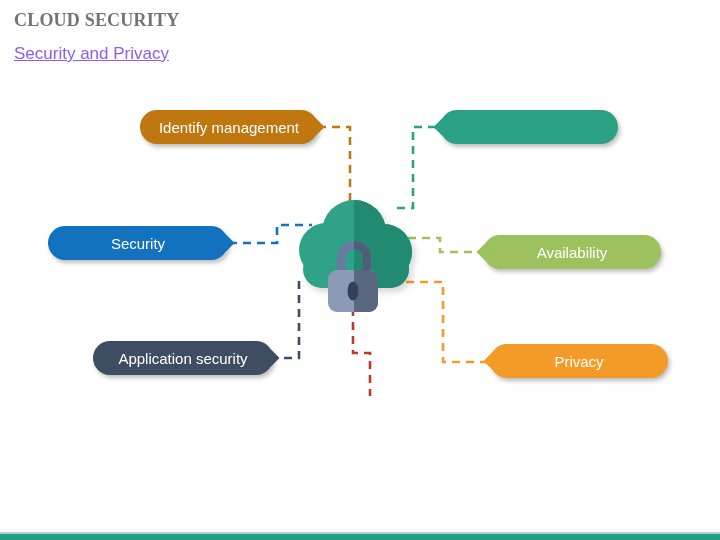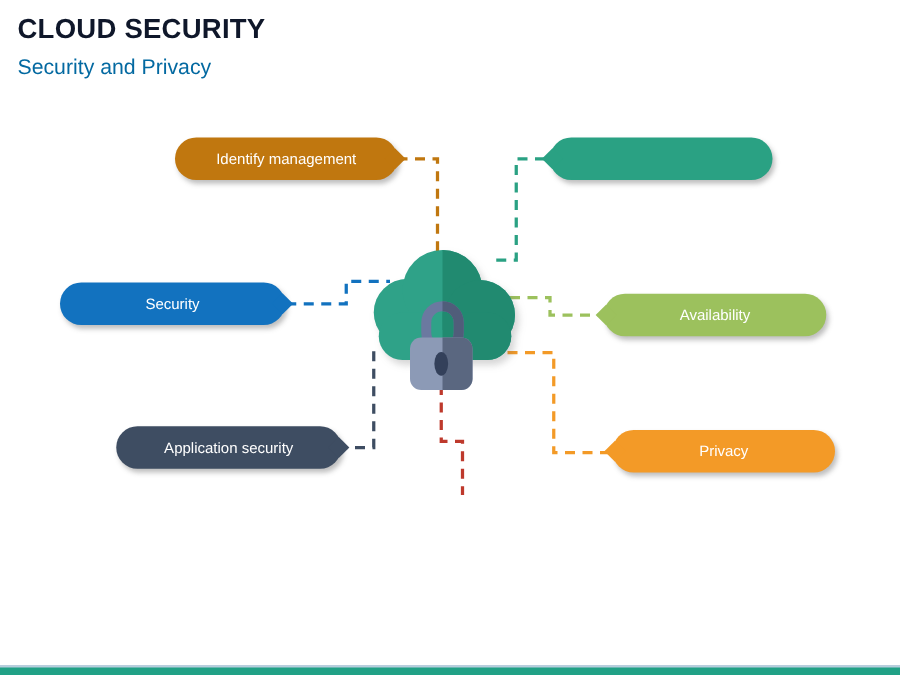"CLOUD SECURITY" .title { color: #0f172a -> #737373; font-family: none -> Liberation Serif, serif; font-size: 22px -> 18px }
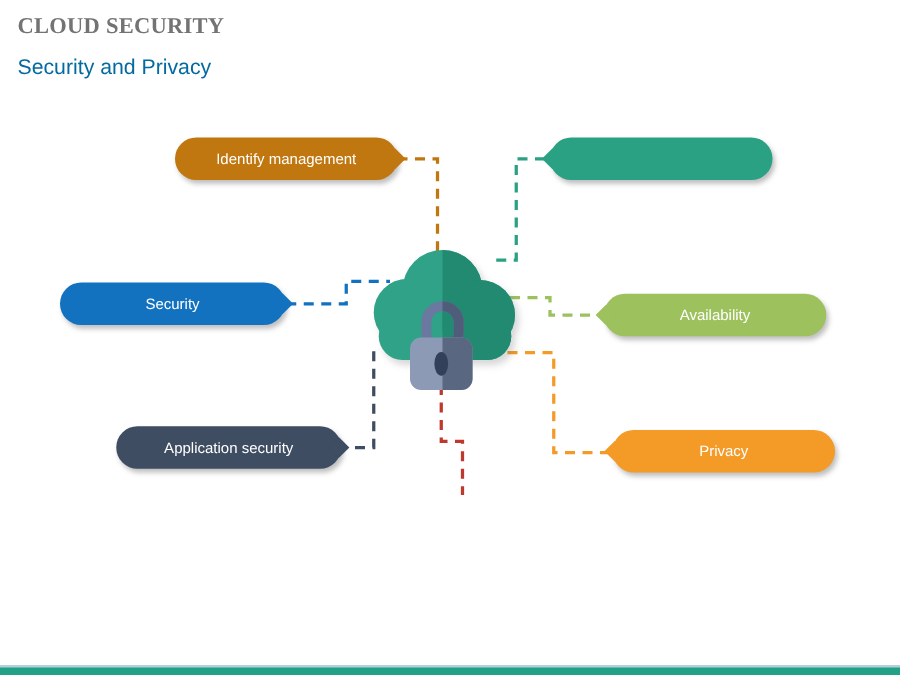"Security and Privacy" .subtitle { color: #0369a1 -> #8b5cf6; text-decoration: none -> underline }
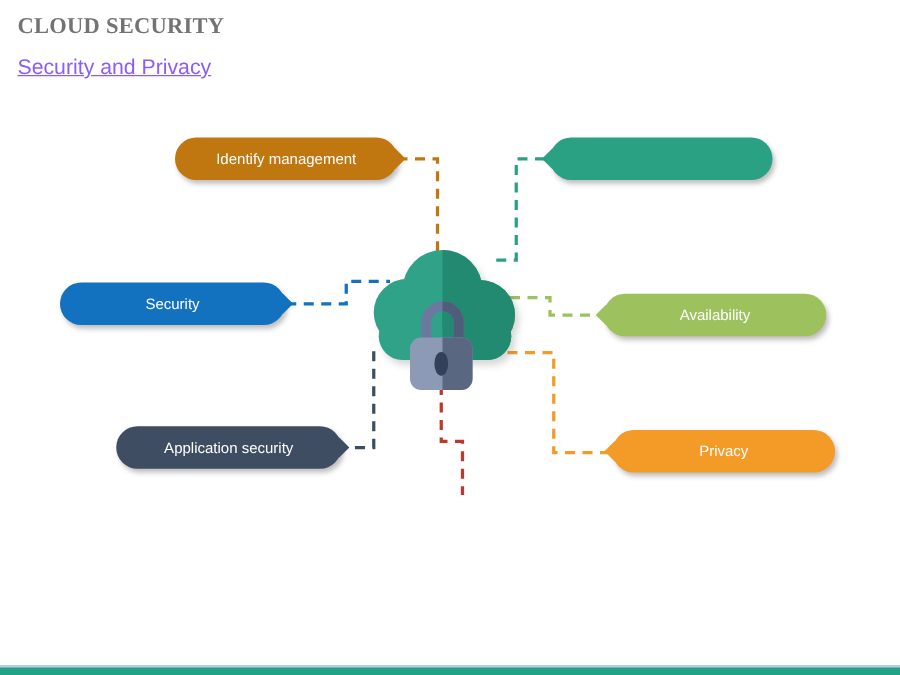"Identify management" .pill { font-size: 12px -> 15px }
